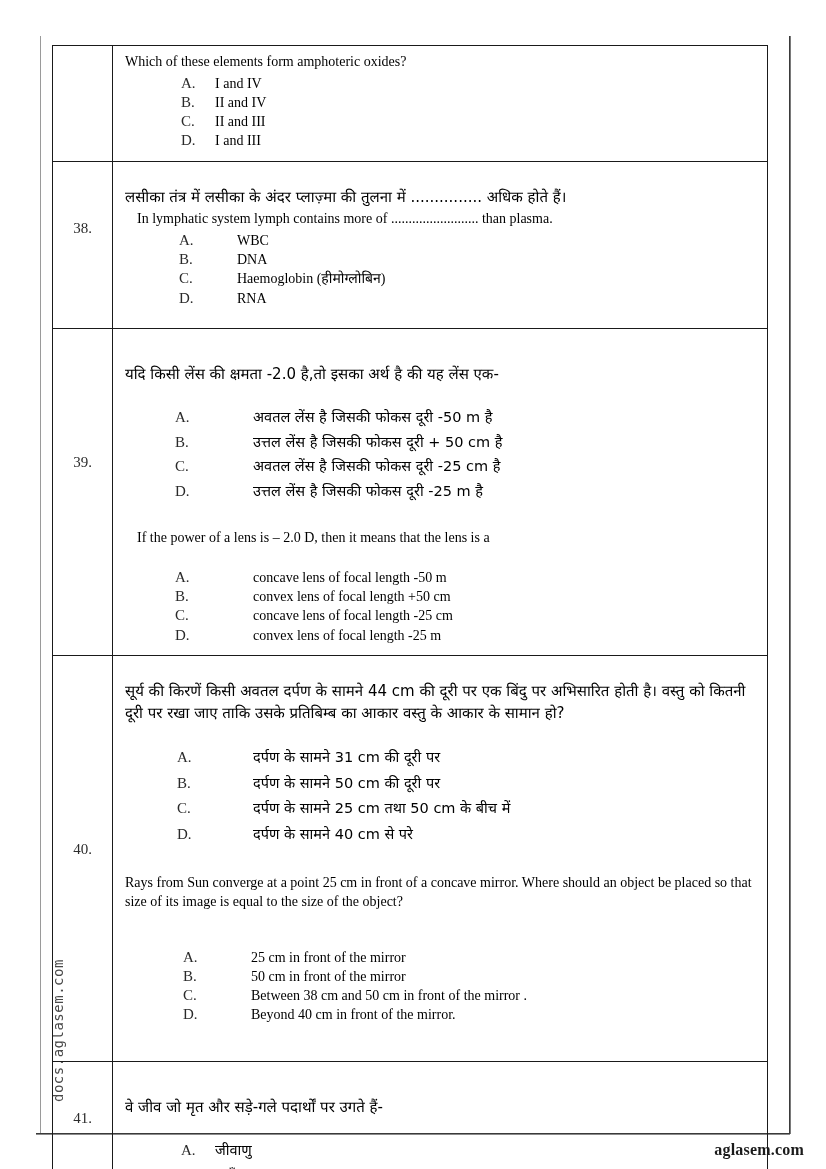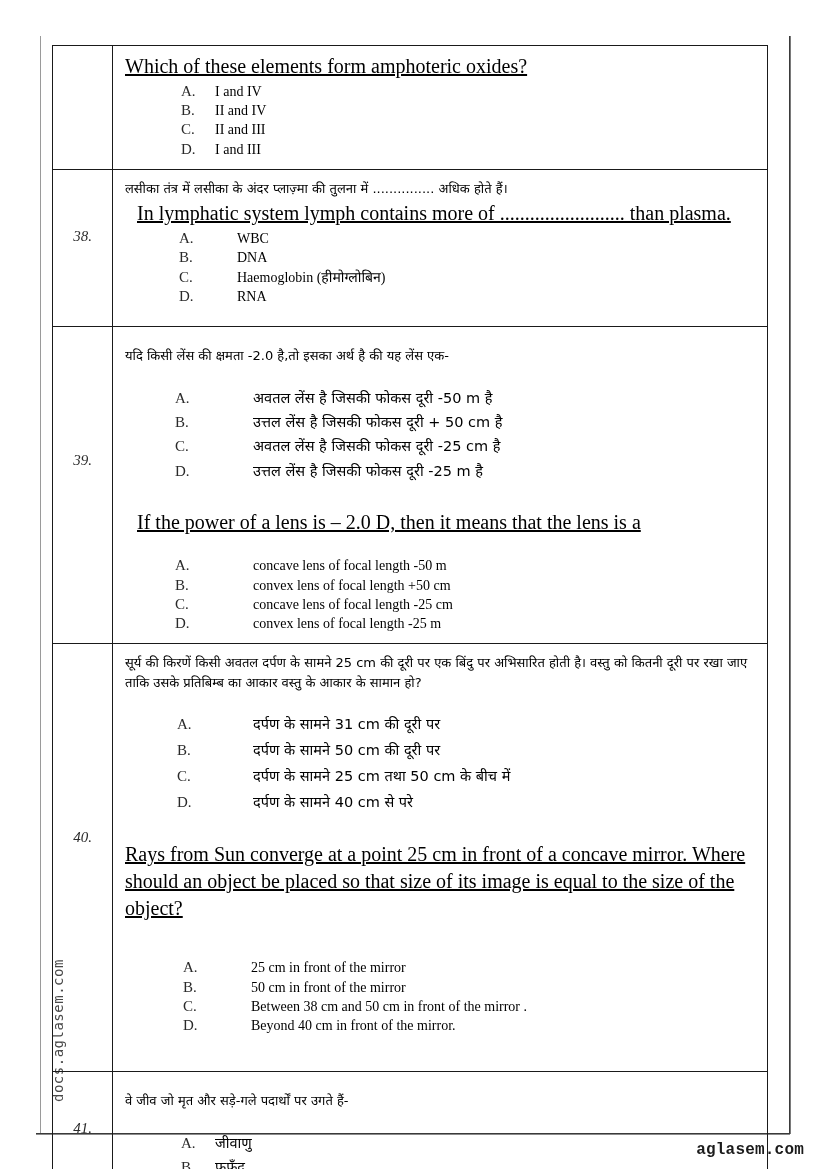"Which of these elements form" .stem-en { font-size: 20px -> 14px; text-decoration: underline -> none }
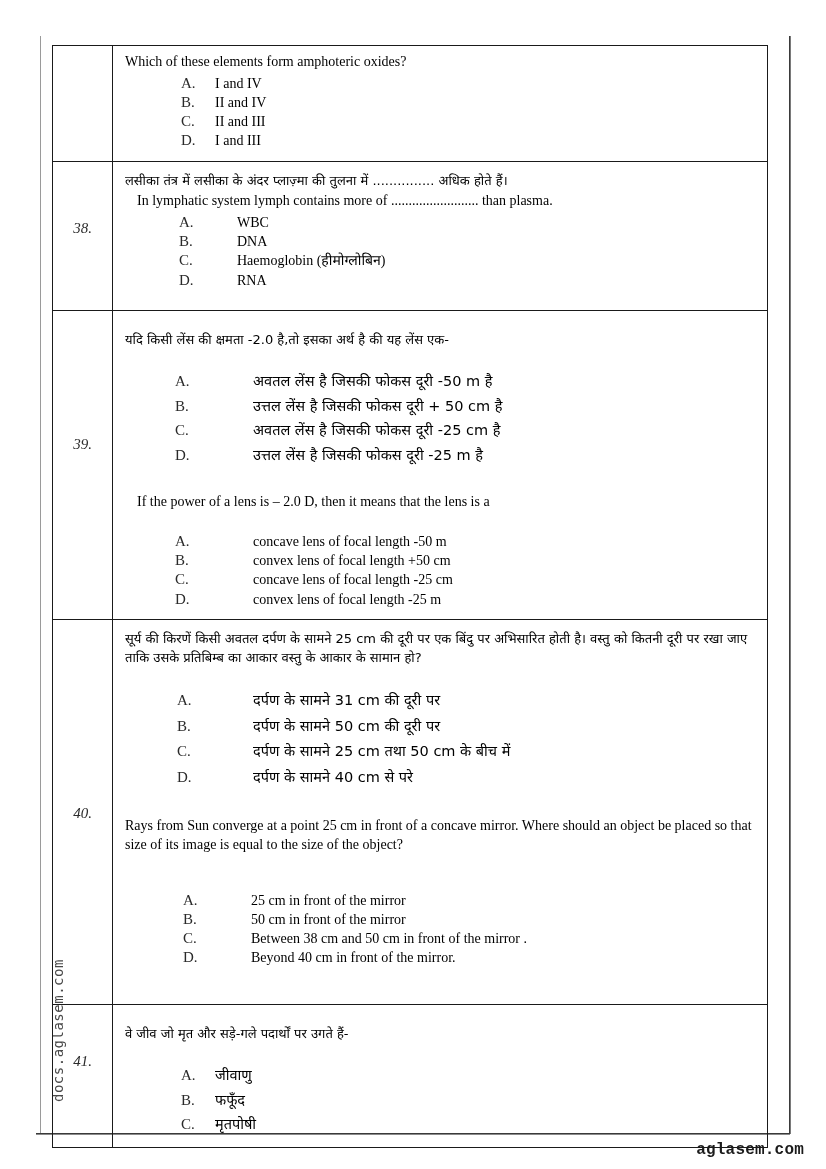"लसीका तंत्र में लसीका के" .stem-hi { font-size: 13px -> 15px; margin: 2px 0 2px 0 -> 17px 0 2px 0 }
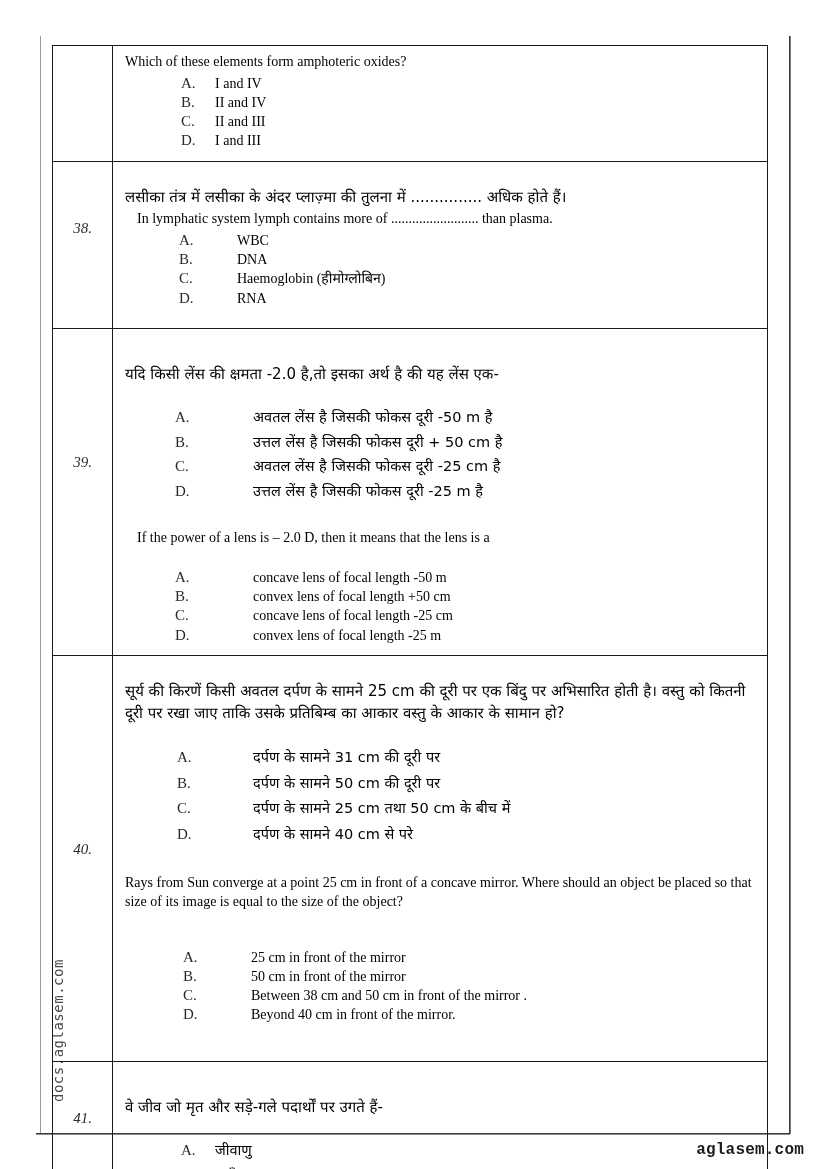"38." td.numcell { font-style: italic -> none }
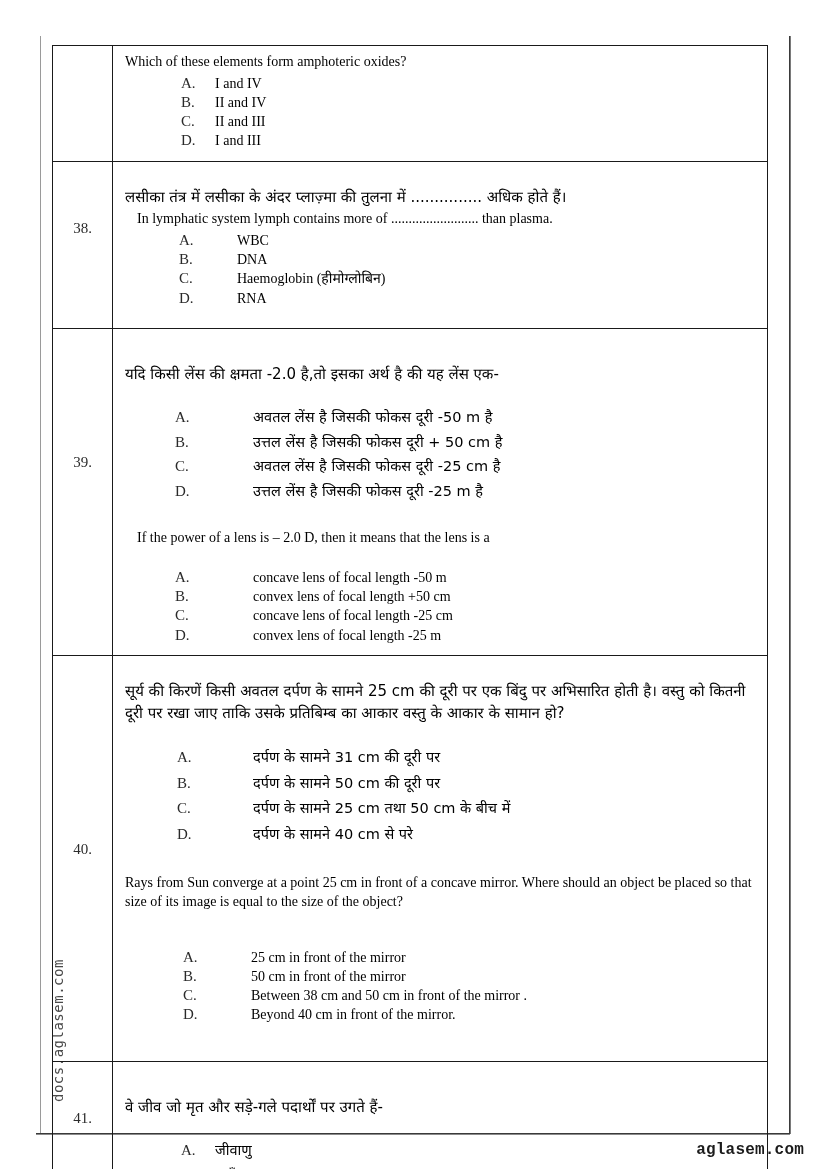"सूर्य की किरणें किसी अवतल" p.stem-hi { text: 25 -> 44 }
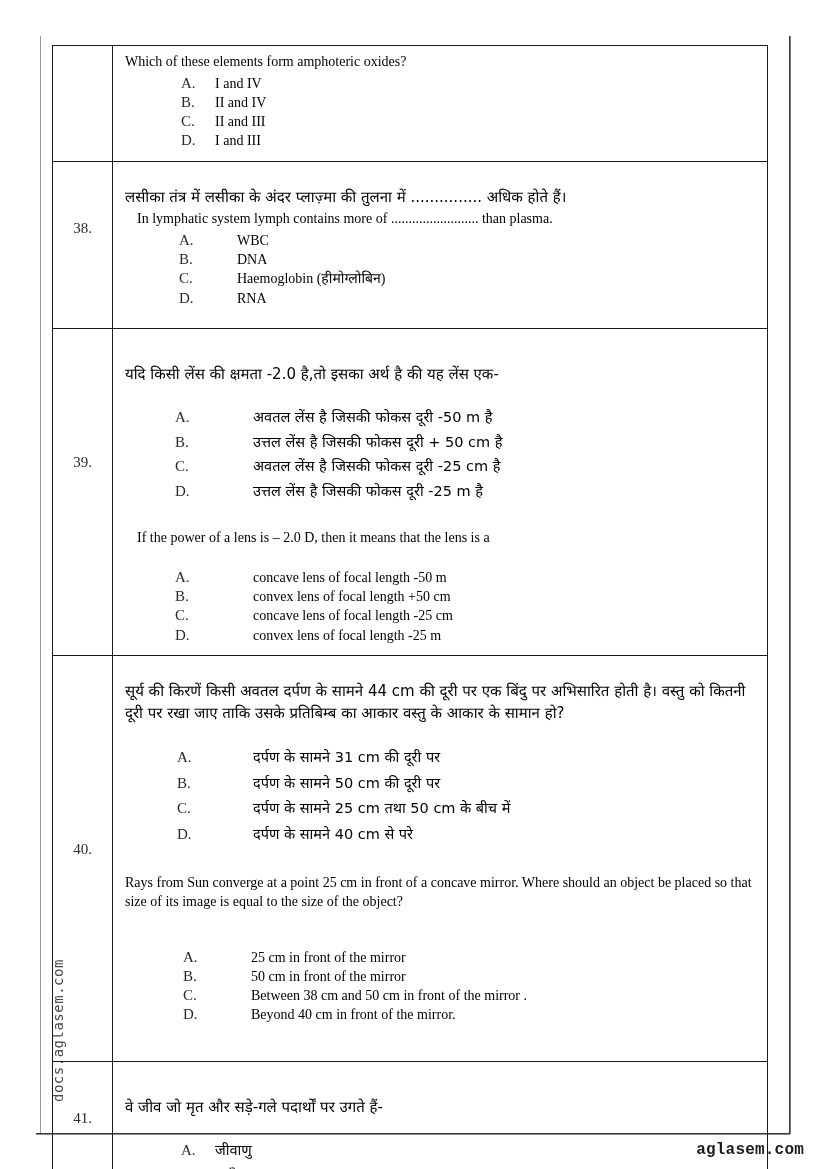"aglasem.com" .watermark-logo { font-family: Liberation Mono, monospace -> Liberation Serif, serif }
